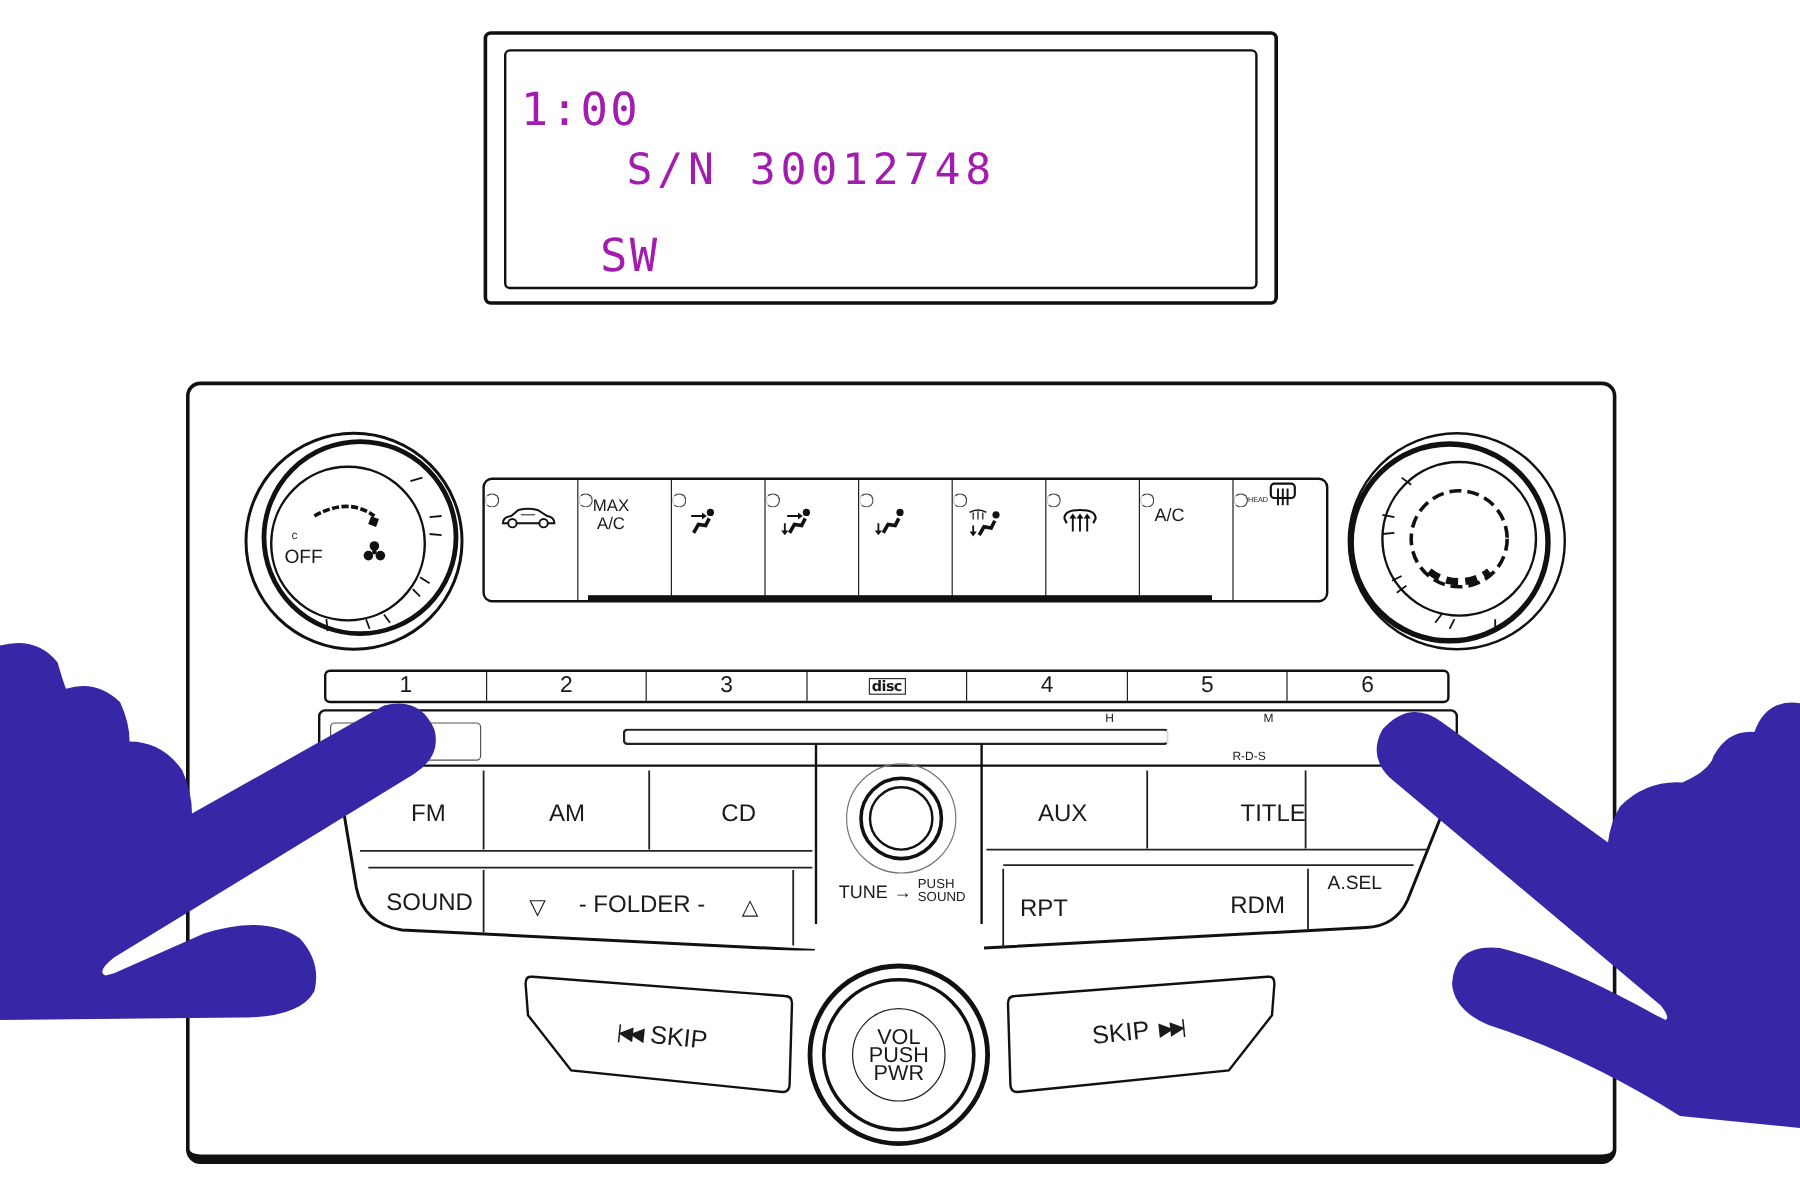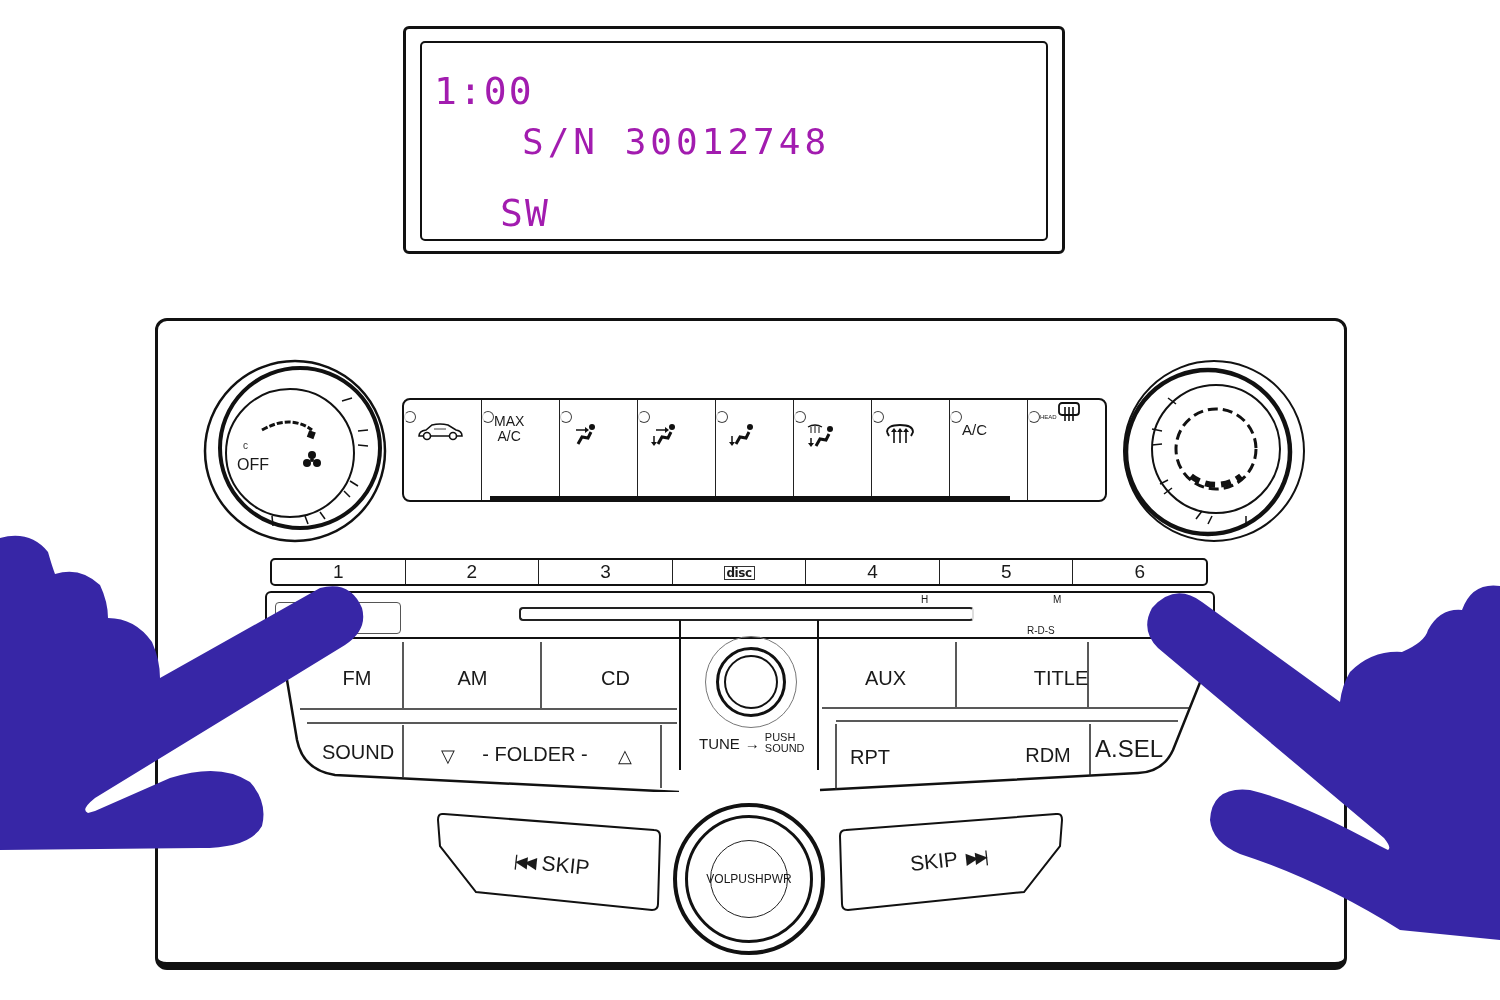"A.SEL" div.btn { font-size: 24px -> 16px; top: 84px -> 72px }
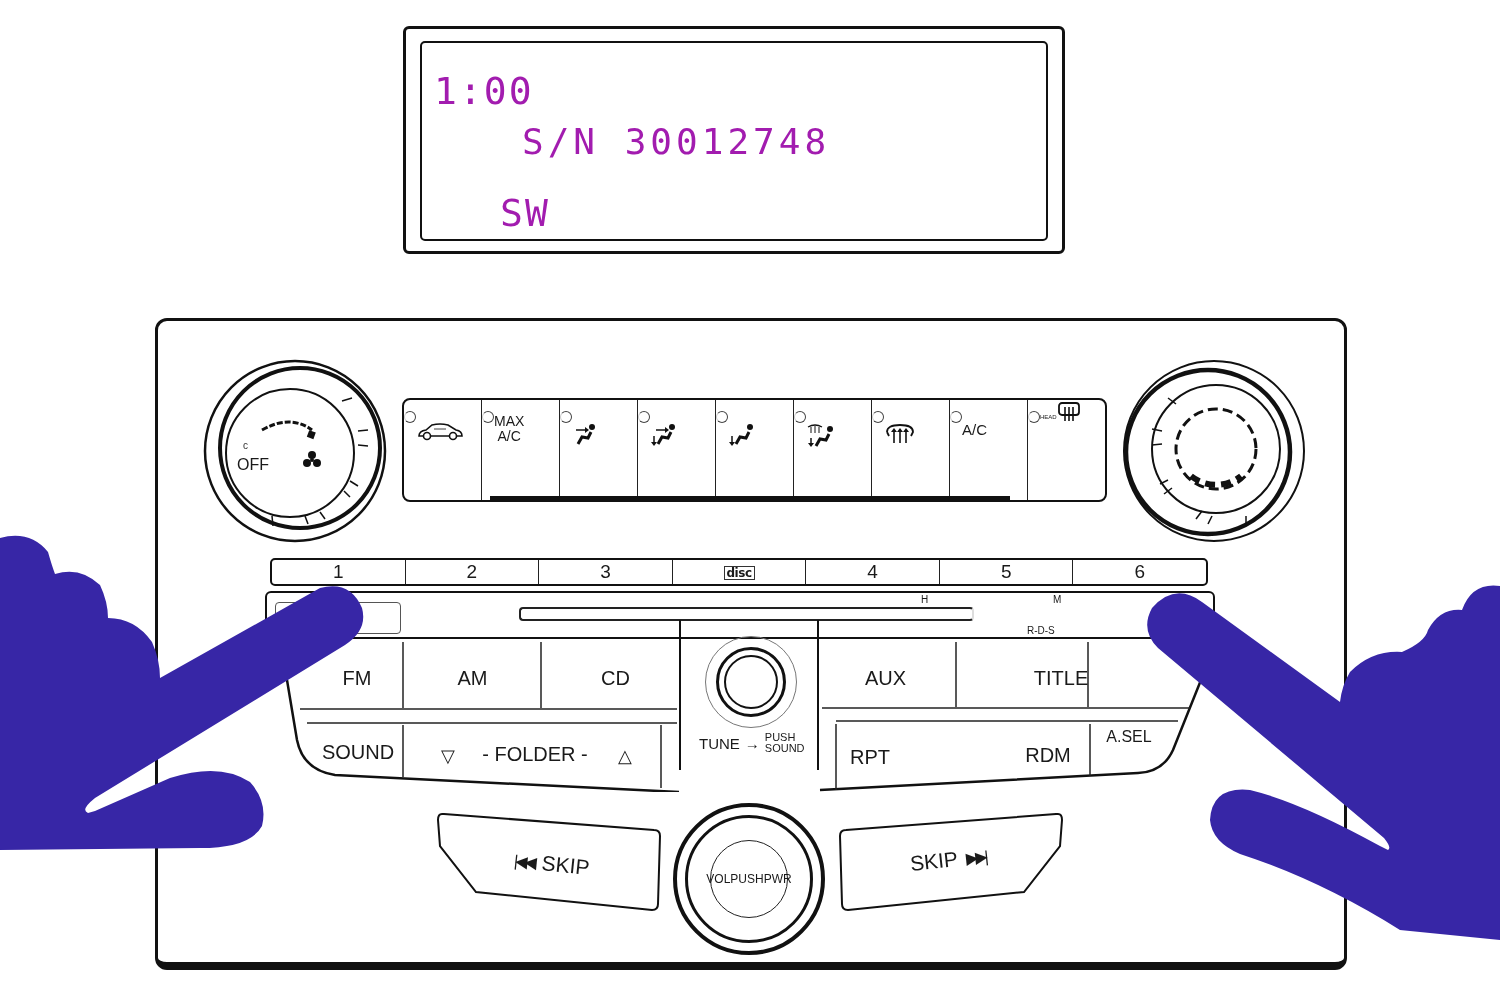"VOL" .vol-in { flex-direction: row -> column; font-size: 12px -> 18px }
